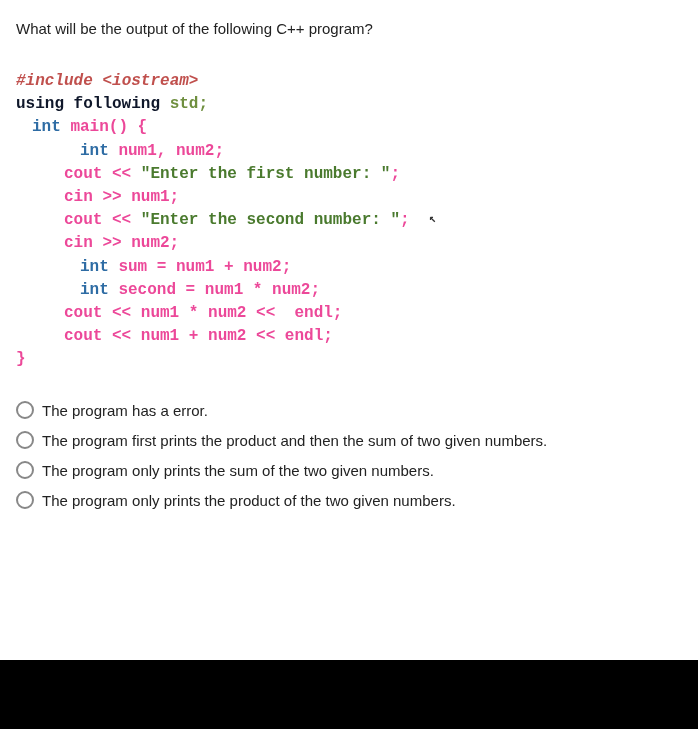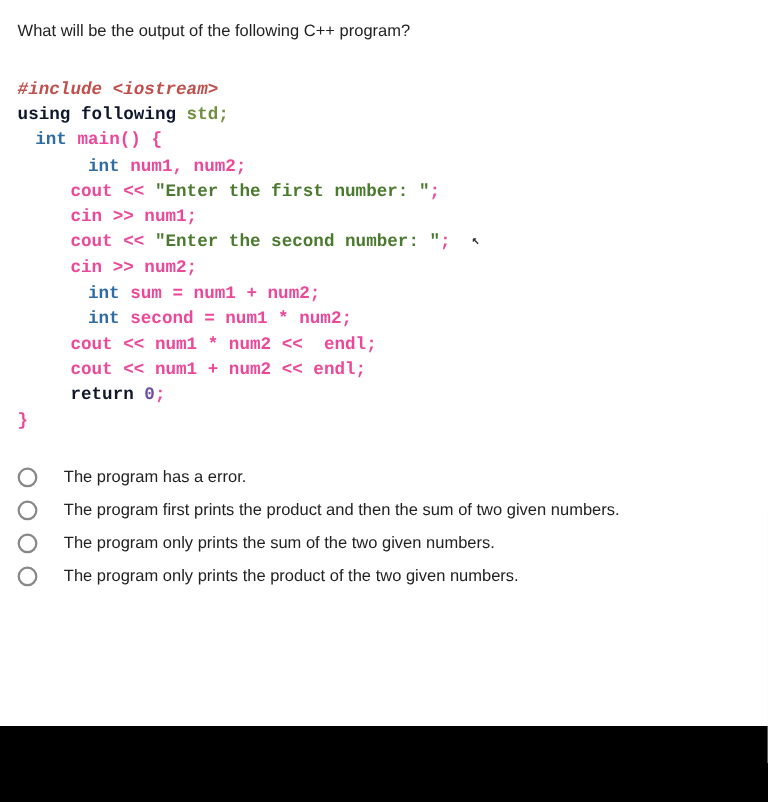"return 0;" div.code-line { html: <div><span>return </span><span>0</span><span>;</span></div> -> none }
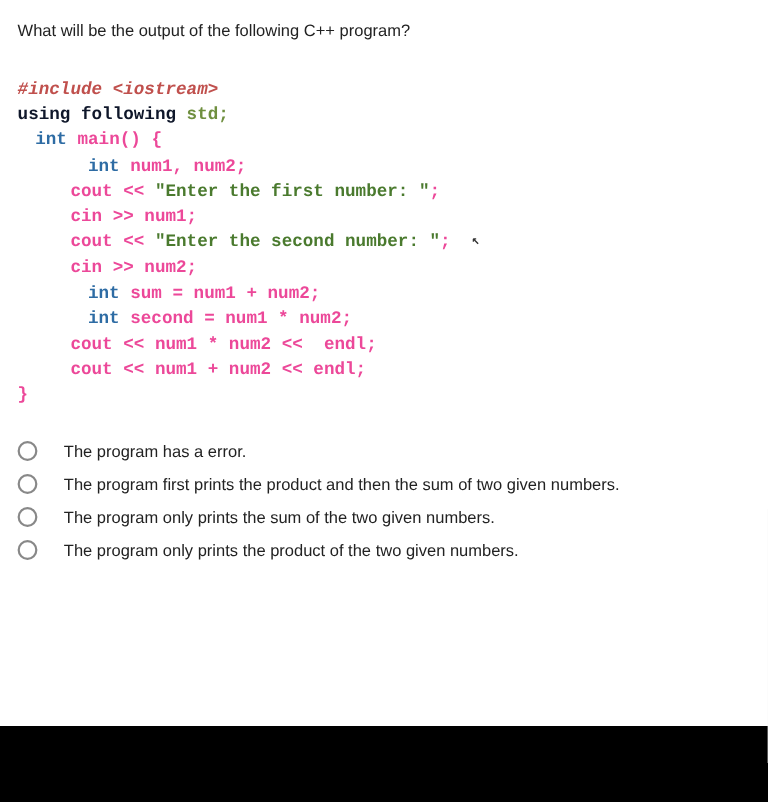"The program has a error." .option { gap: 24px -> 8px }
